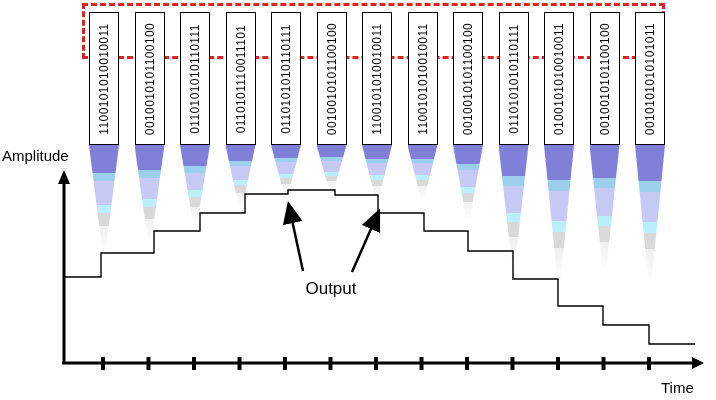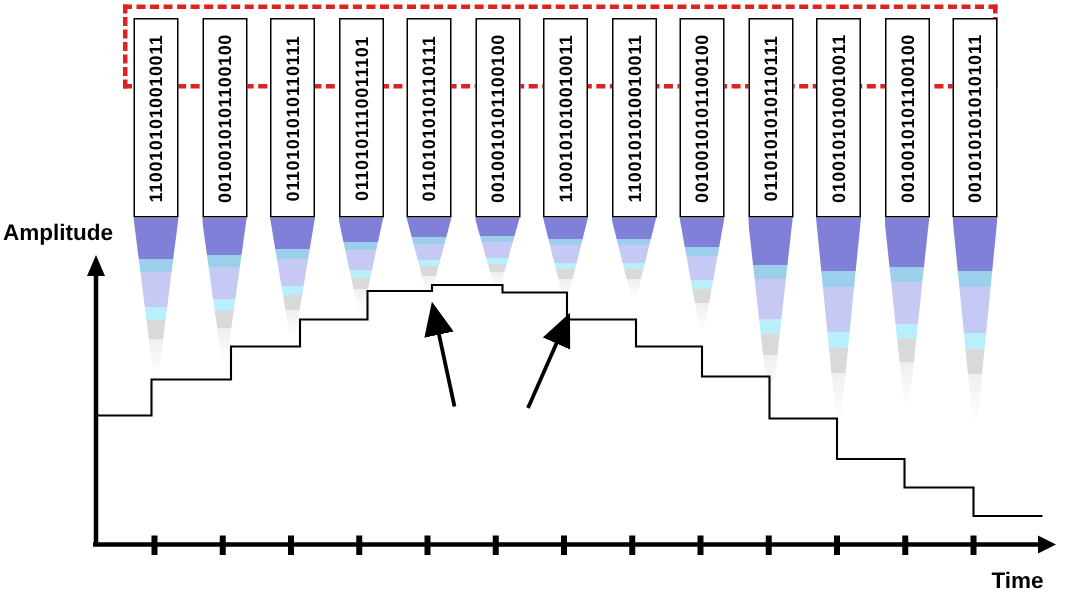"Amplitude" #stage { font-weight: bold -> none }
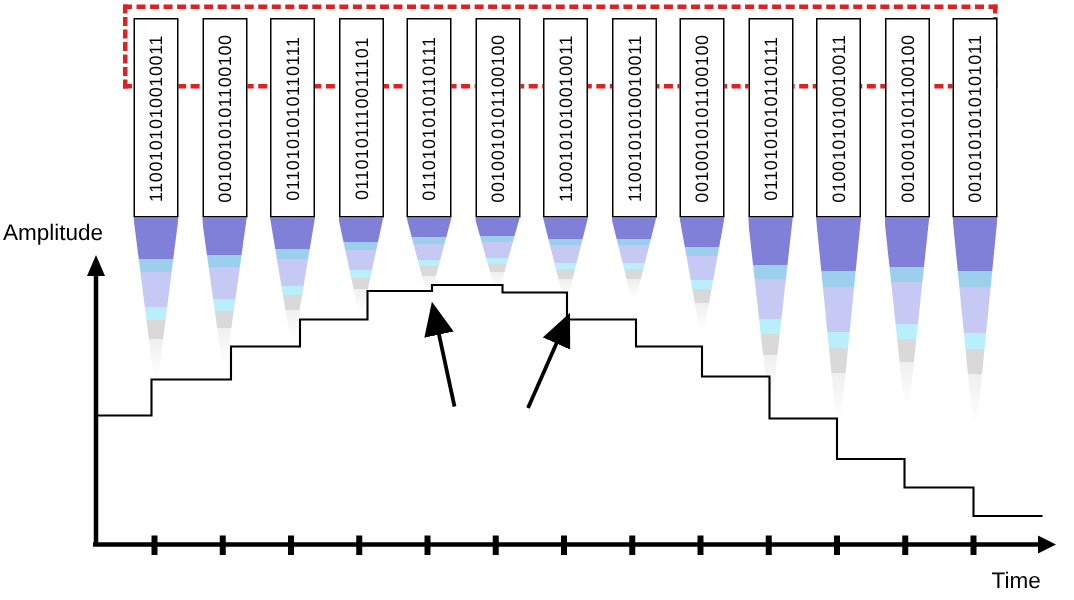"Output" div { html: none -> <div>Output</div> }
